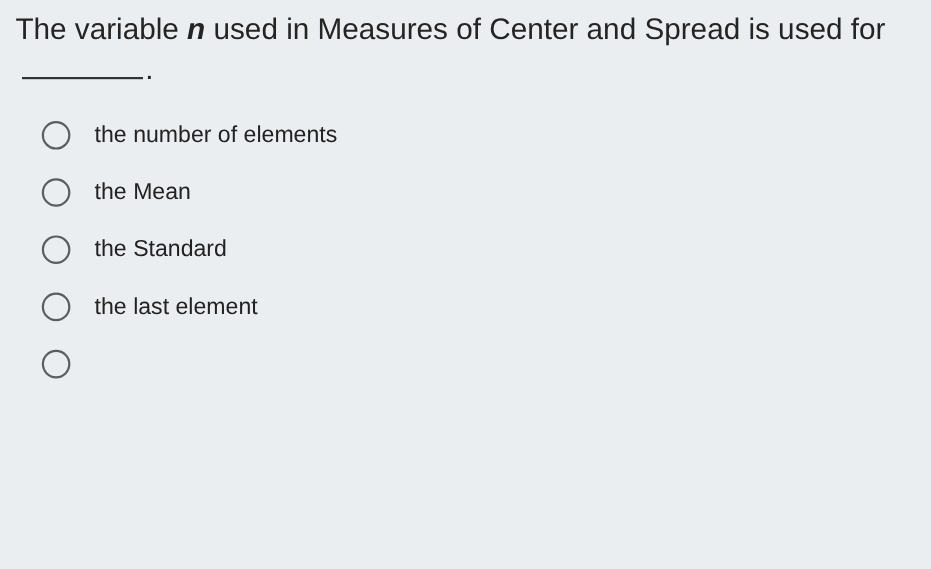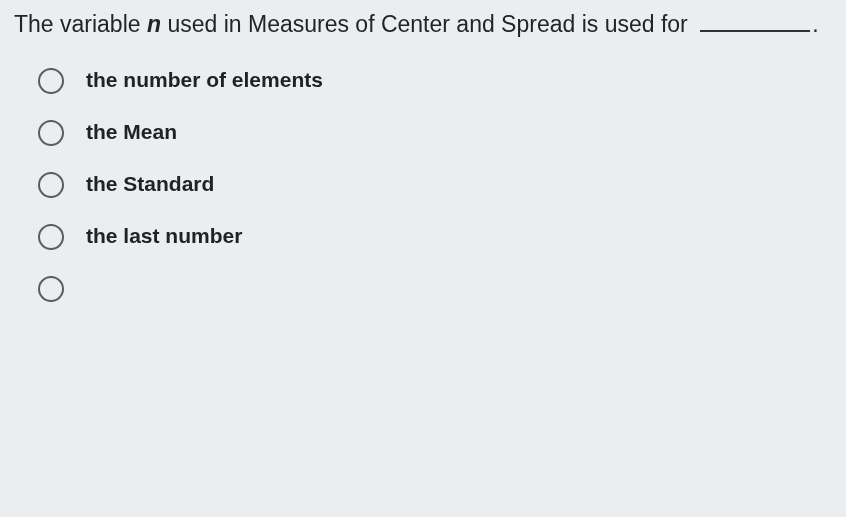"The variable n used in" .prompt { font-size: 23px -> 27px }
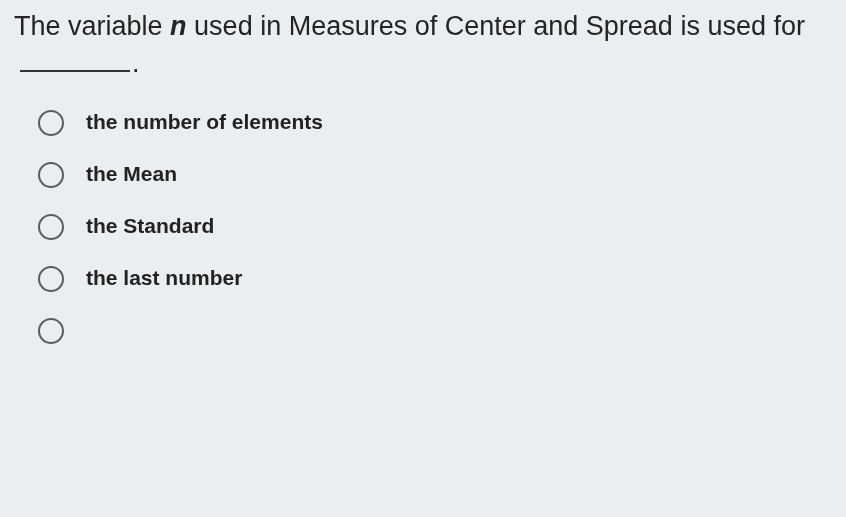"the number of elements" .option { align-items: none -> center; font-weight: bold -> none }
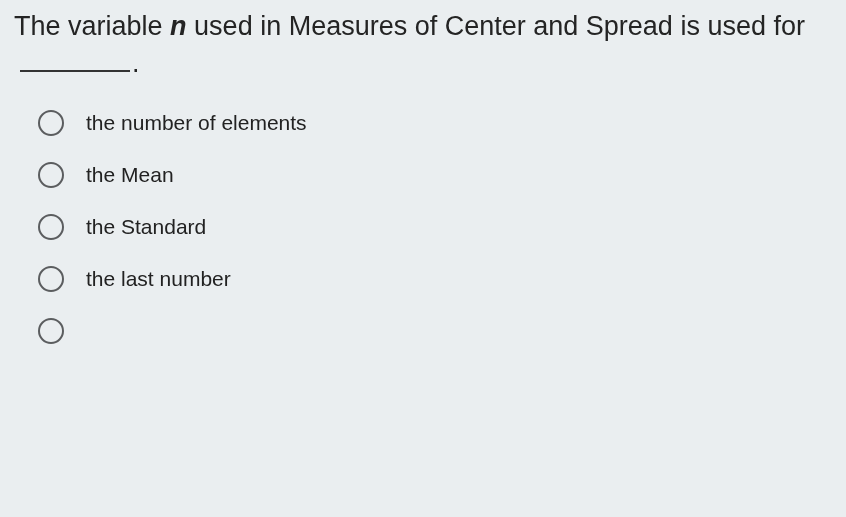"the last number" span.option-label { text: number -> element }
